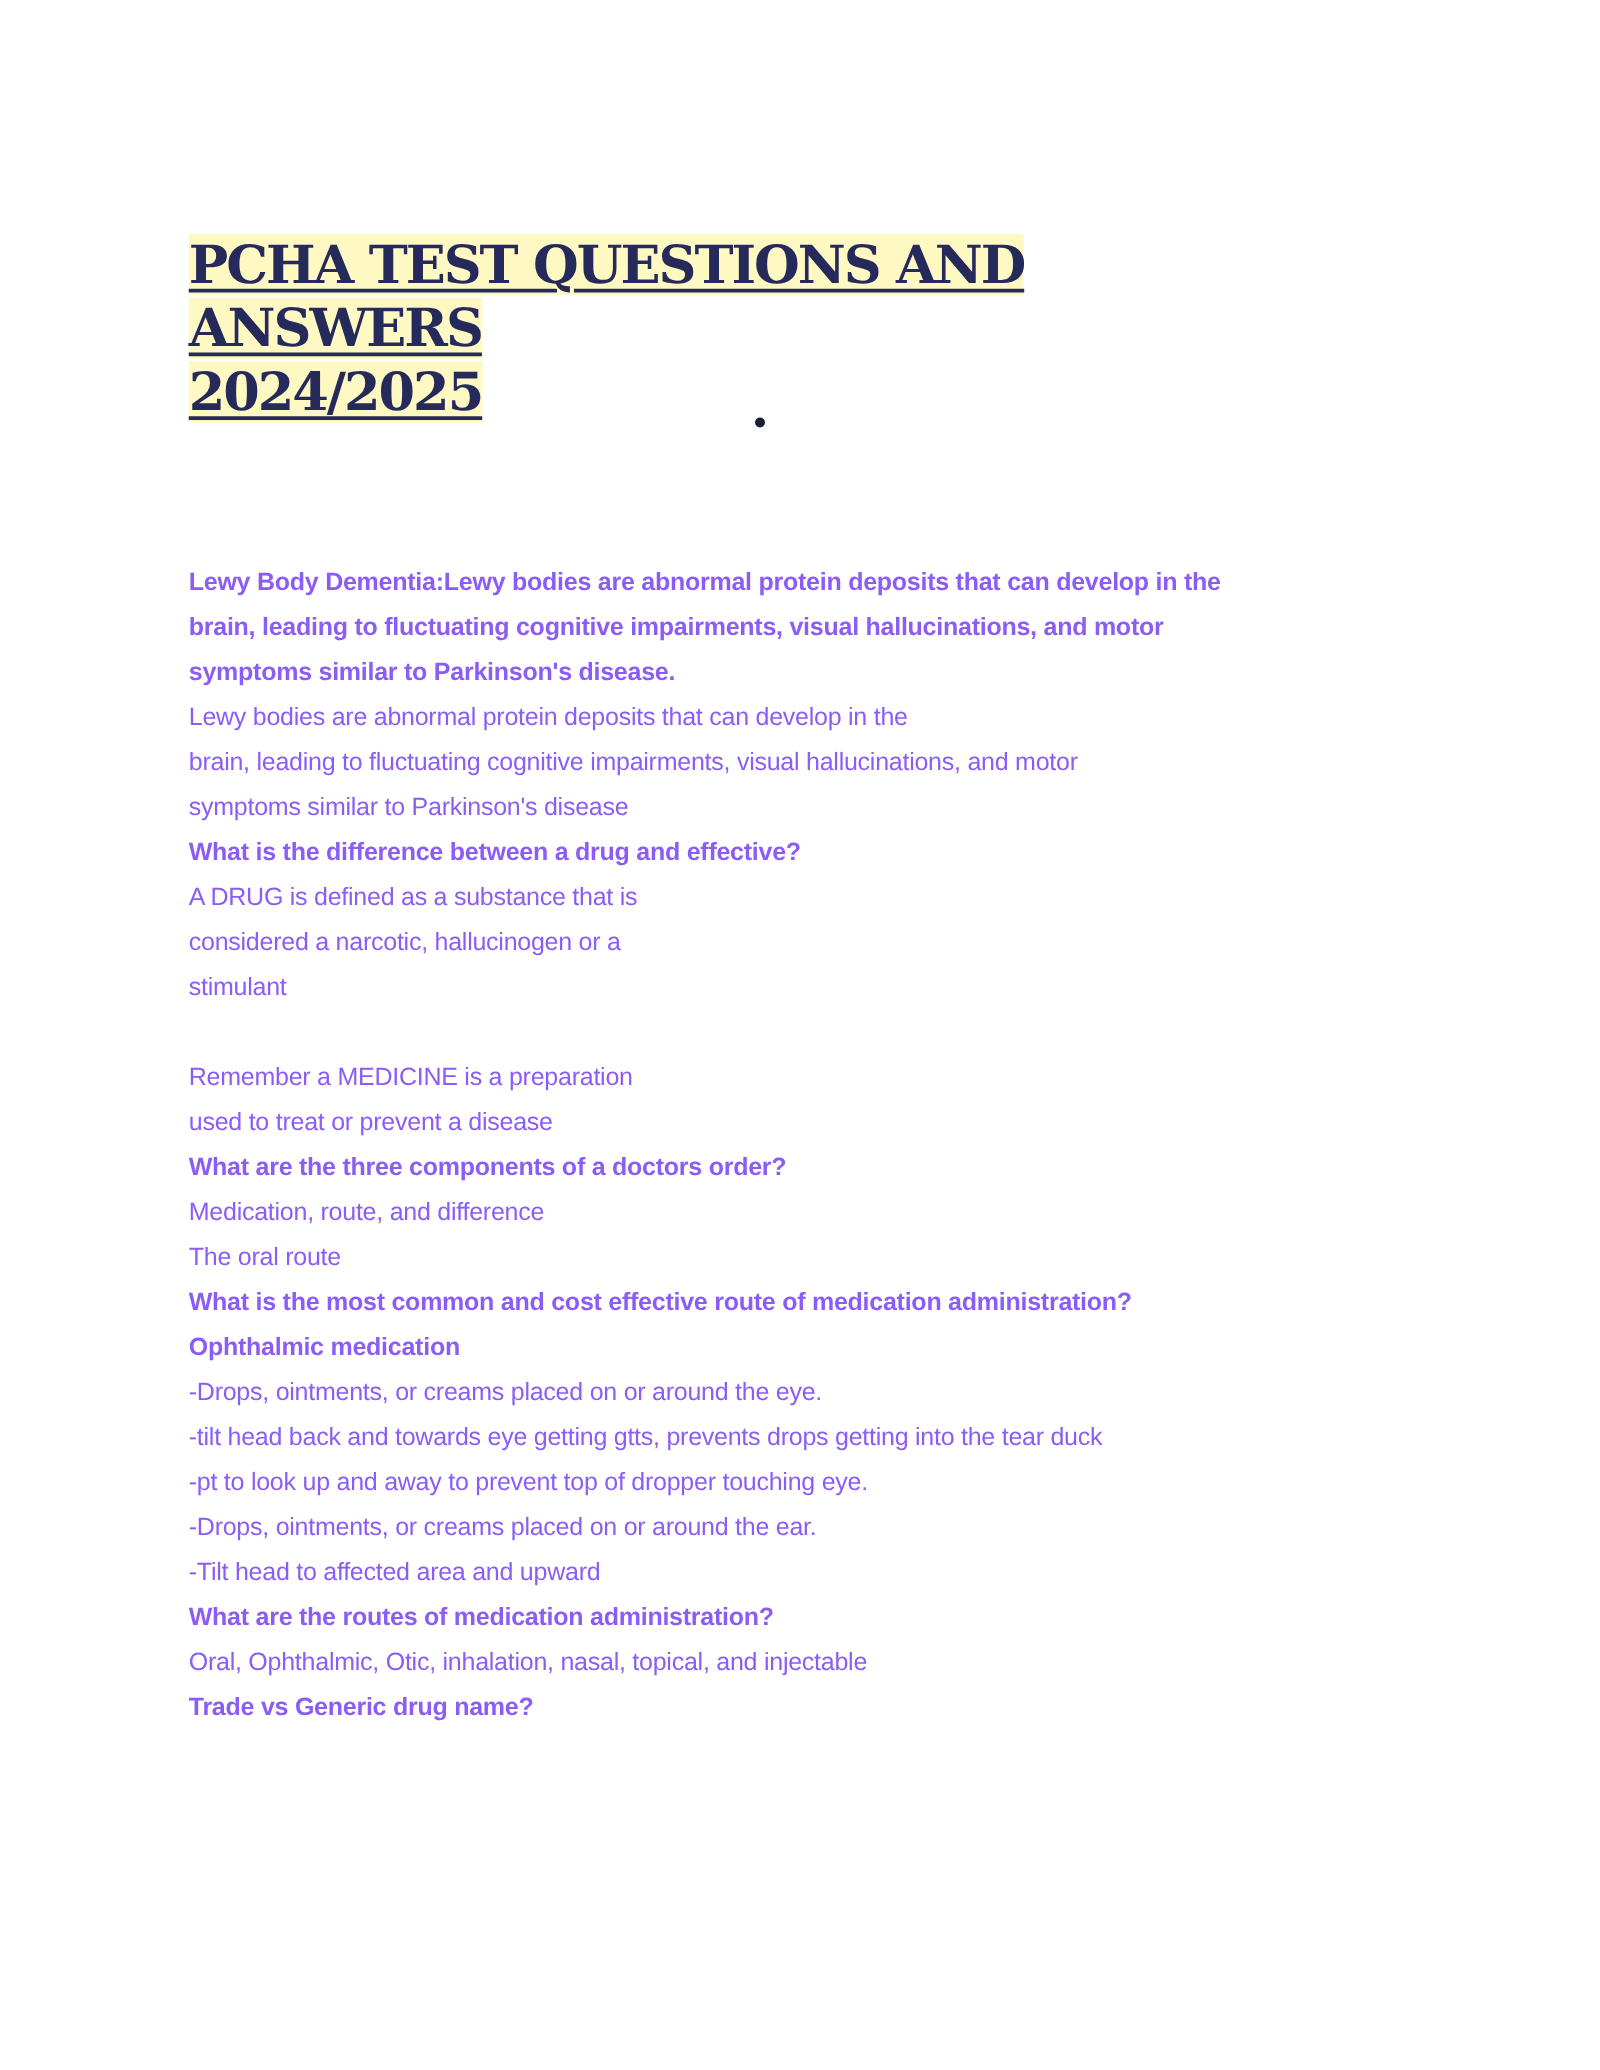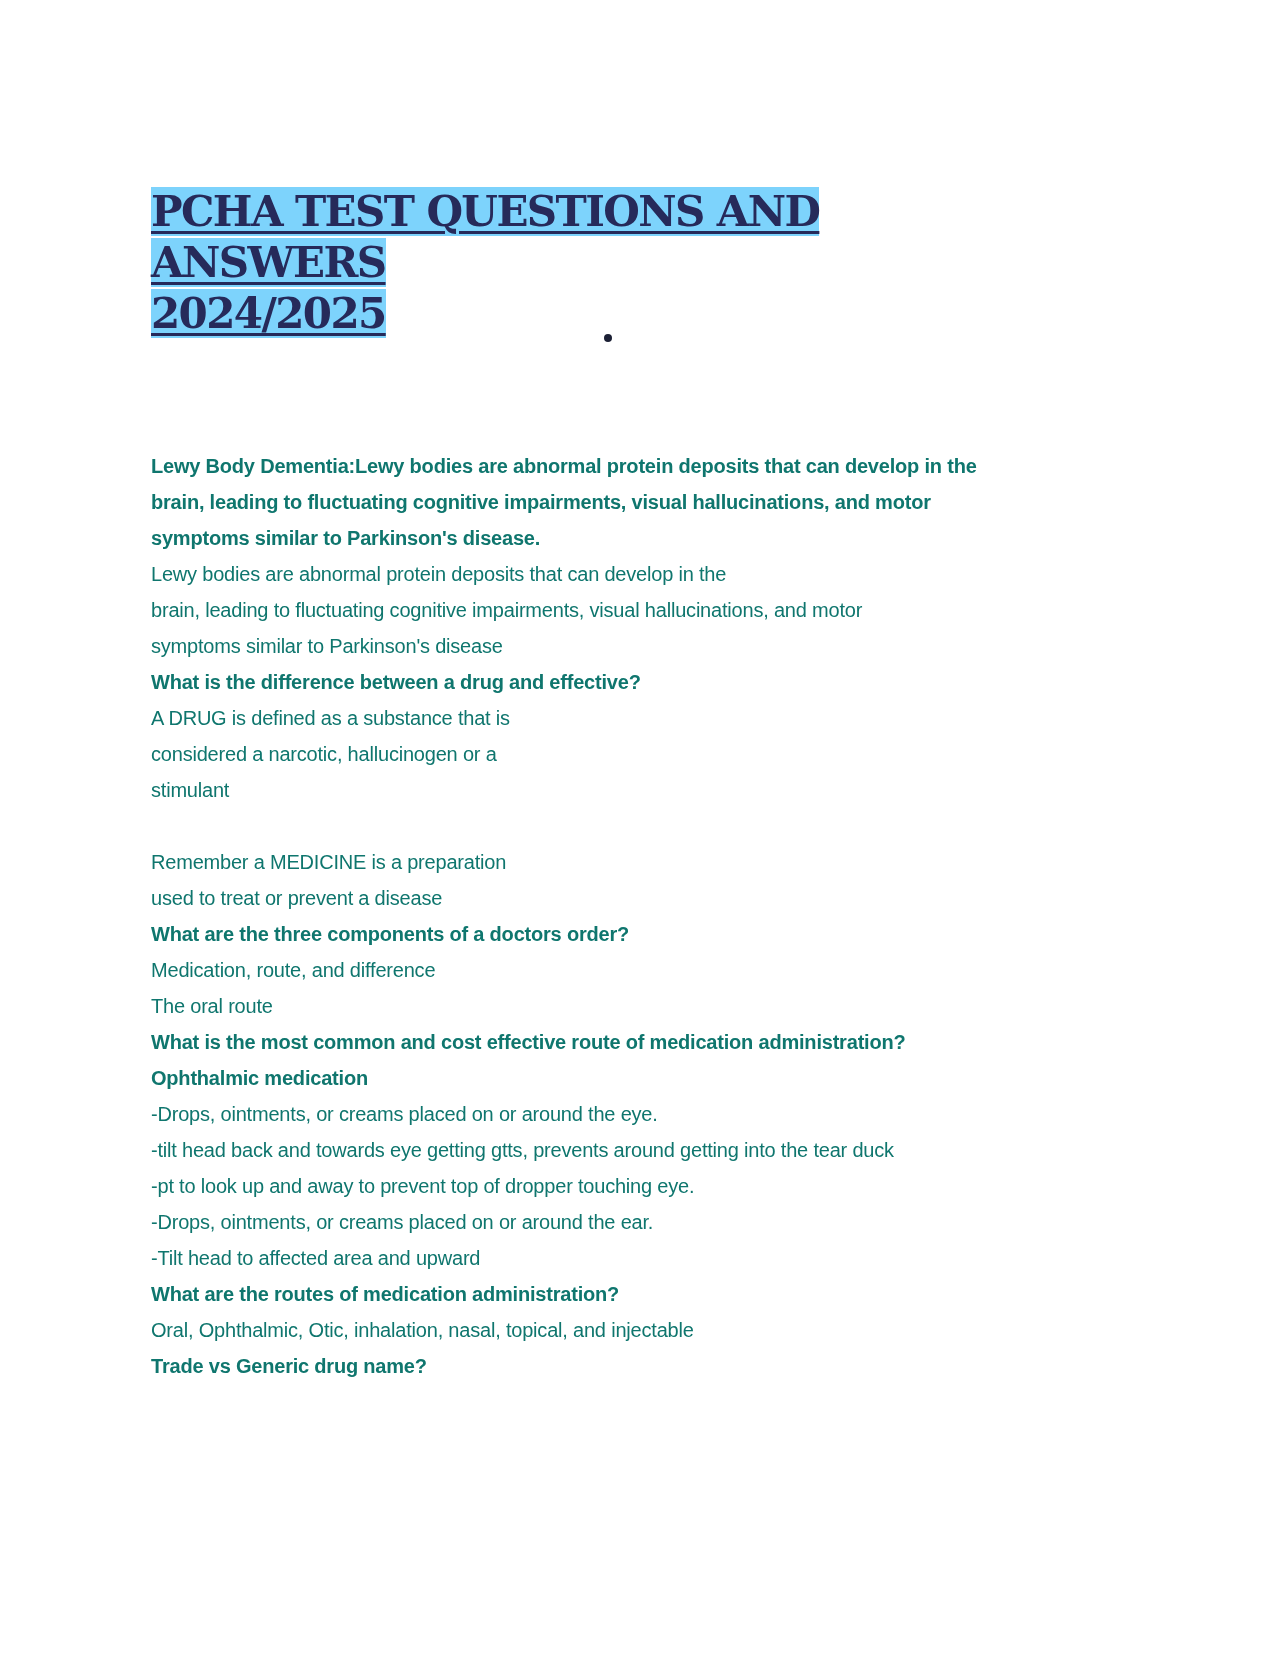"PCHA TEST QUESTIONS AND ANSWERS" .title-line { background: #7dd3fc -> #fef9c3 }
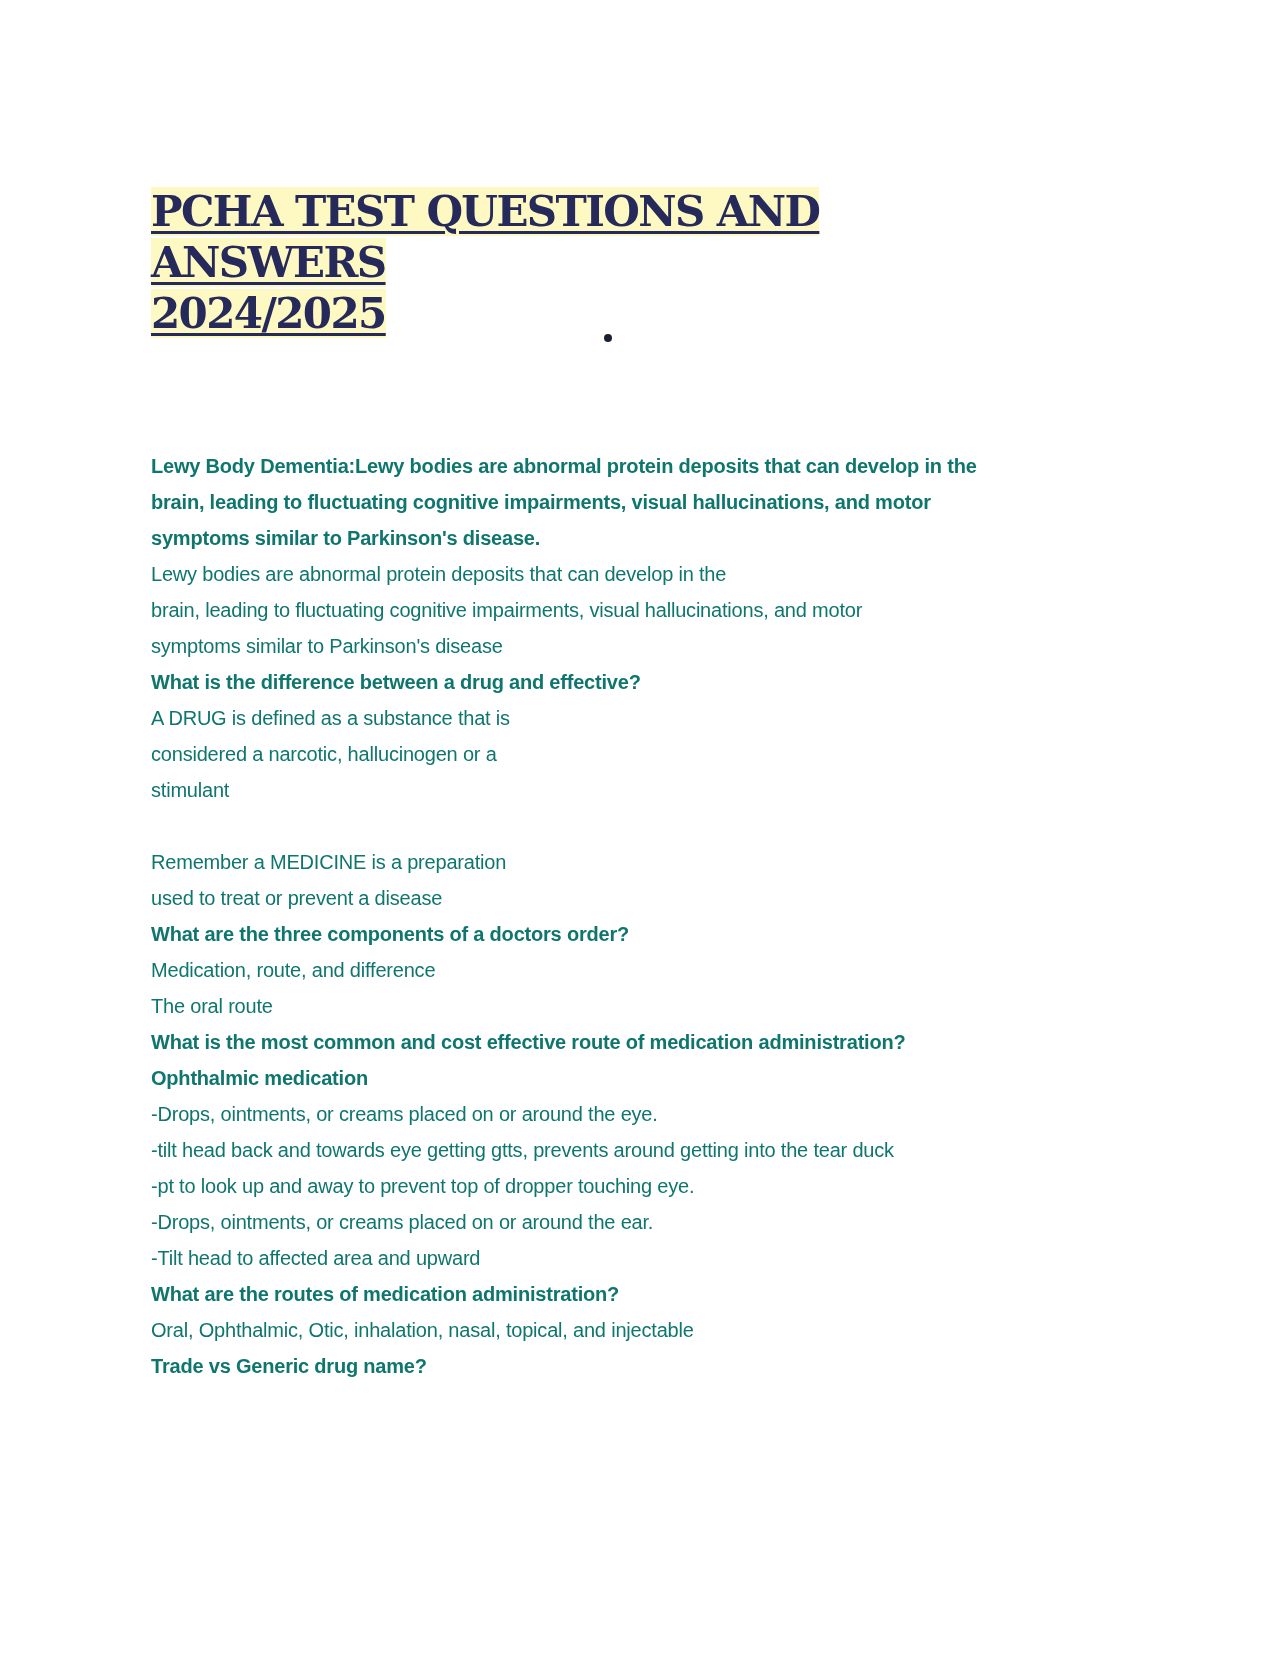"Lewy Body Dementia:Lewy bodies are" .content { color: #0f766e -> #8b5cf6 }
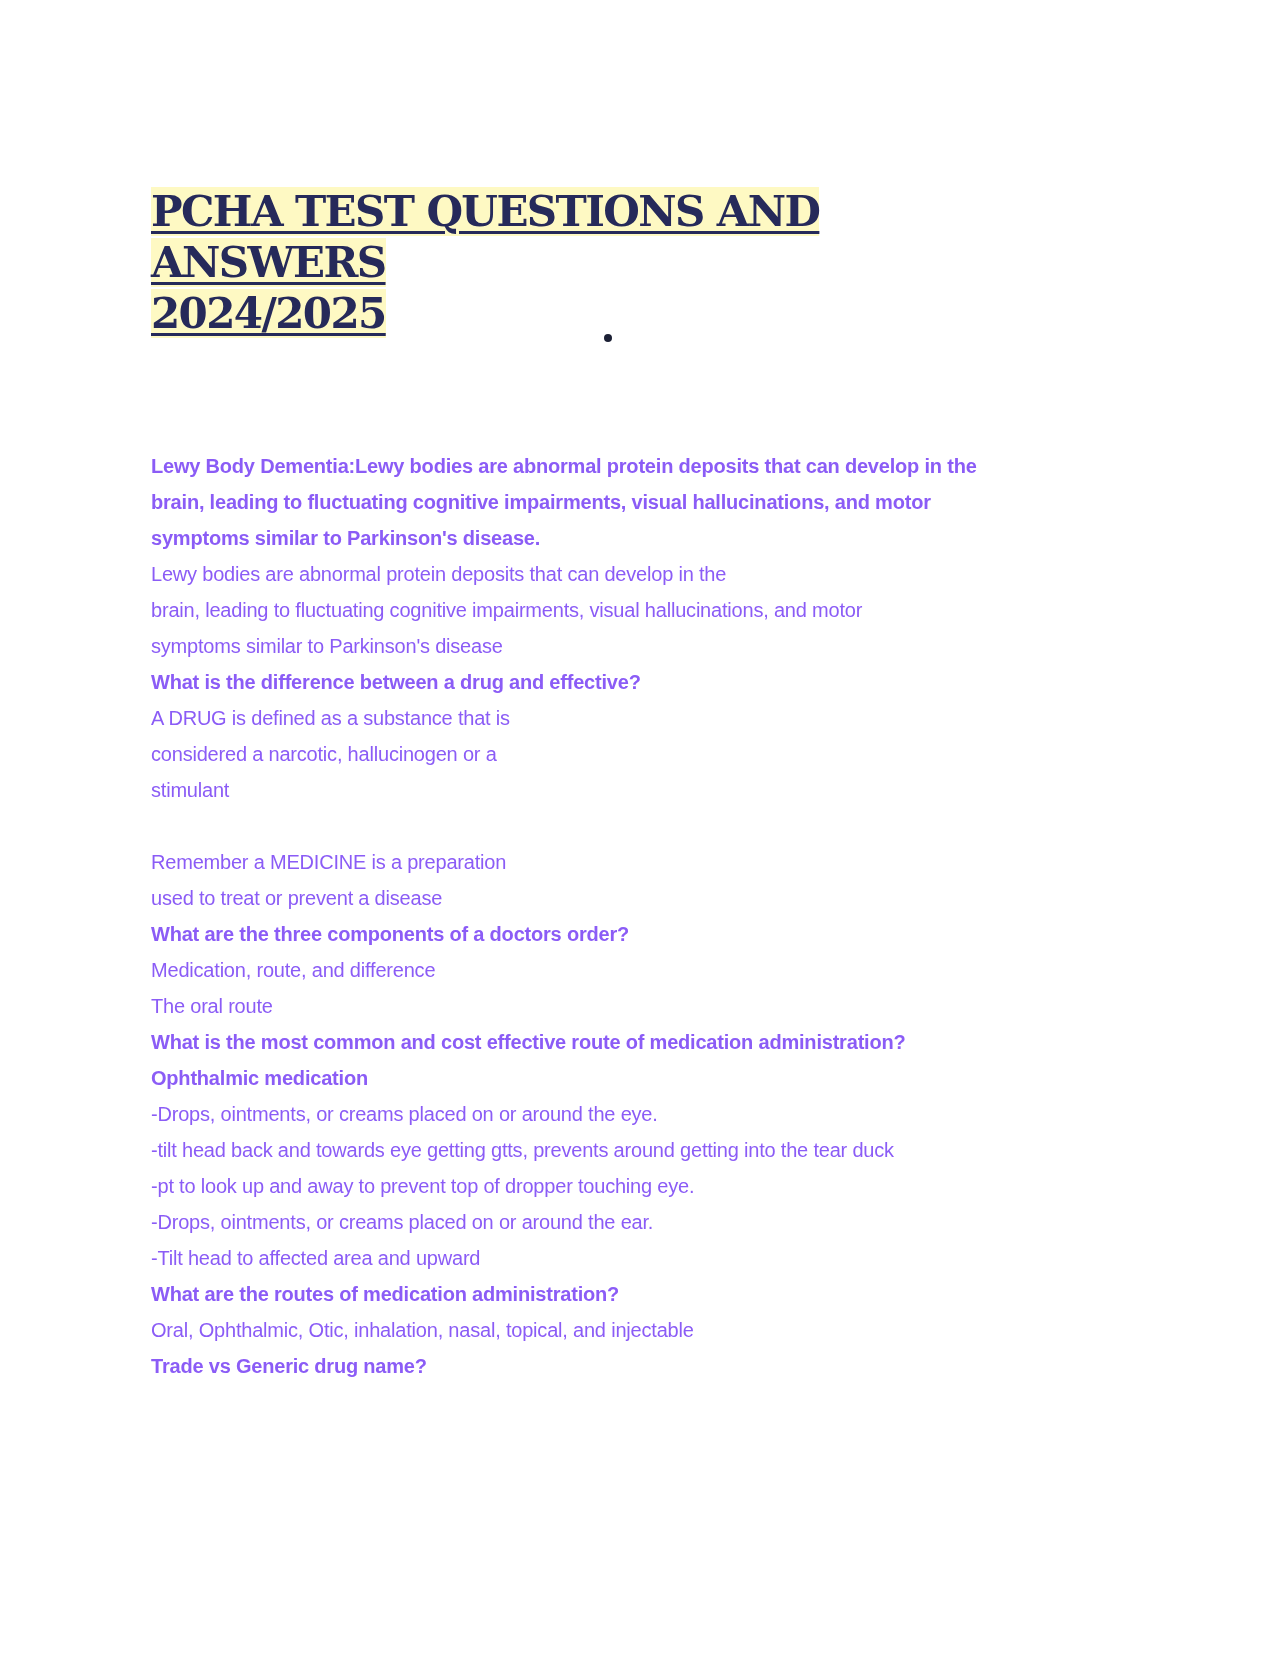"-tilt head back and towards" div.line { text: around -> drops }
